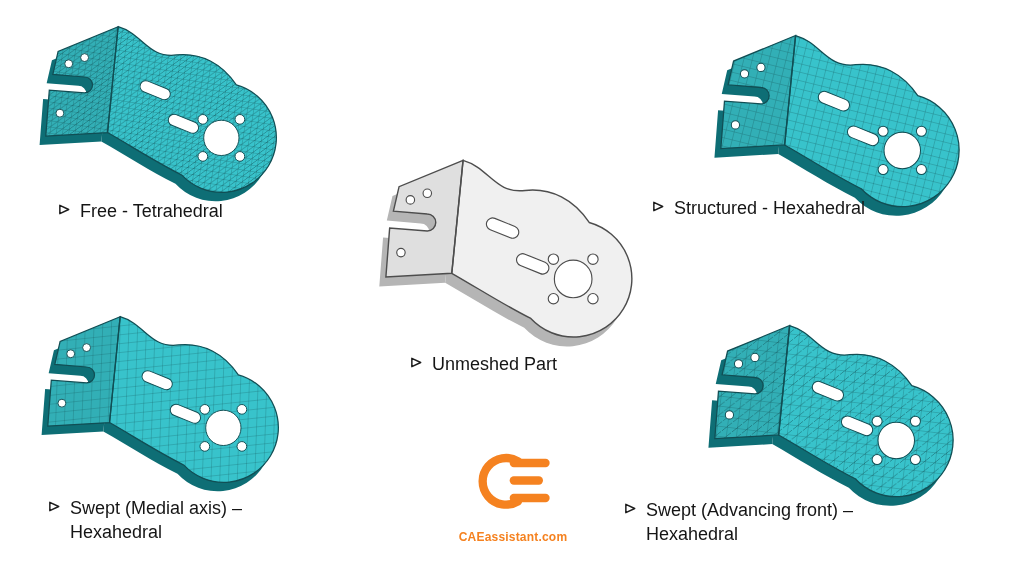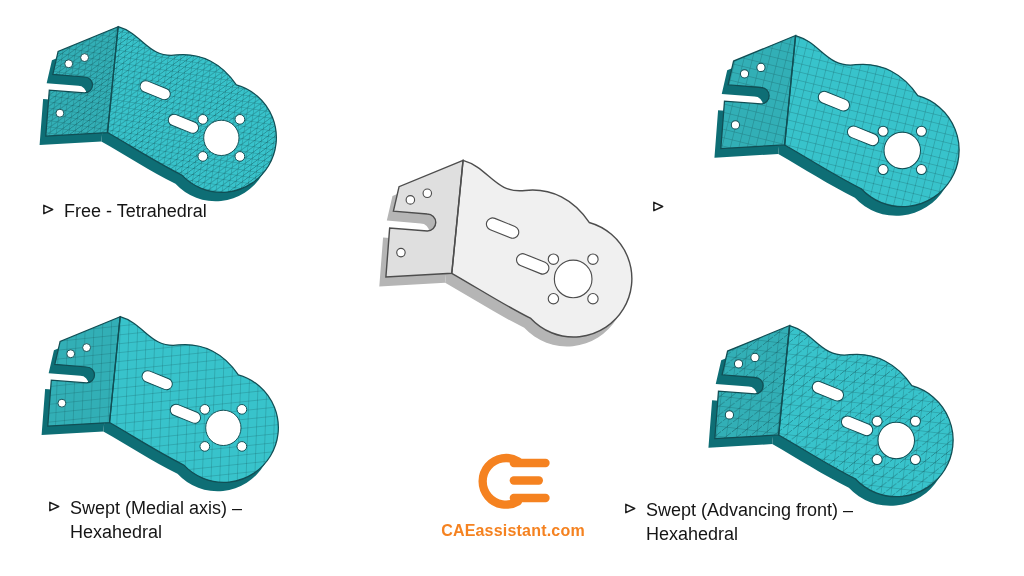"Free - Tetrahedral" div.caption { left: 42px -> 58px }
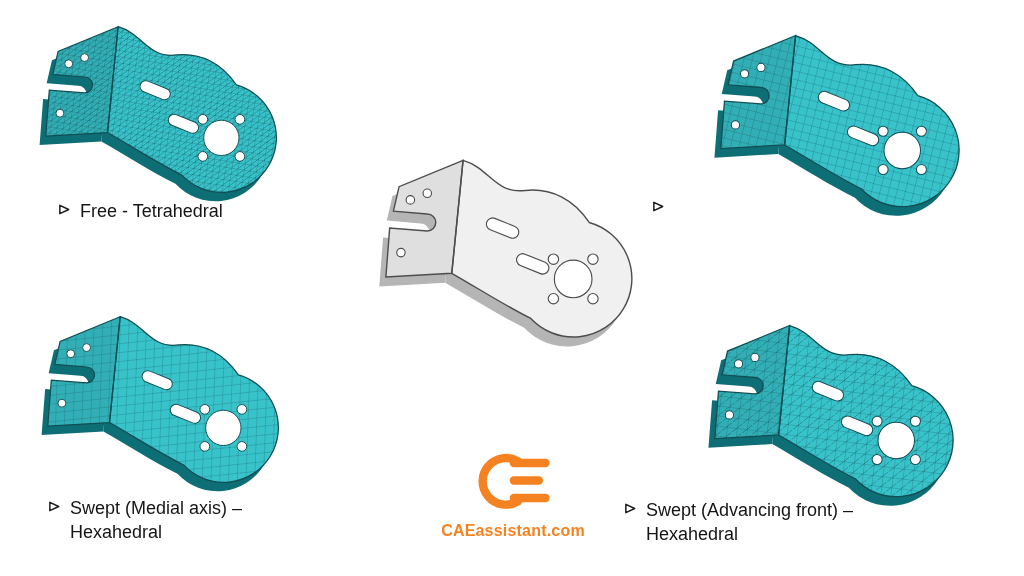"Structured - Hexahedral" span.txt { html: none -> <span> <span>Structured - Hexahedral</span> </span> }
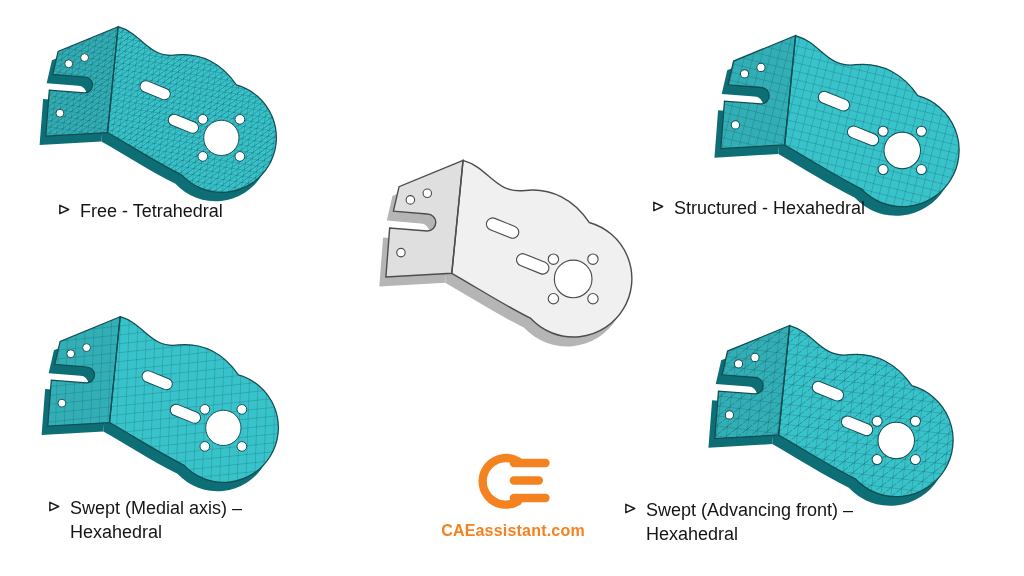"Unmeshed Part" div.caption { html: none -> <div> <svg> <path></path> </svg> <span> <span>Unmeshed Part</span> </span> </div> }
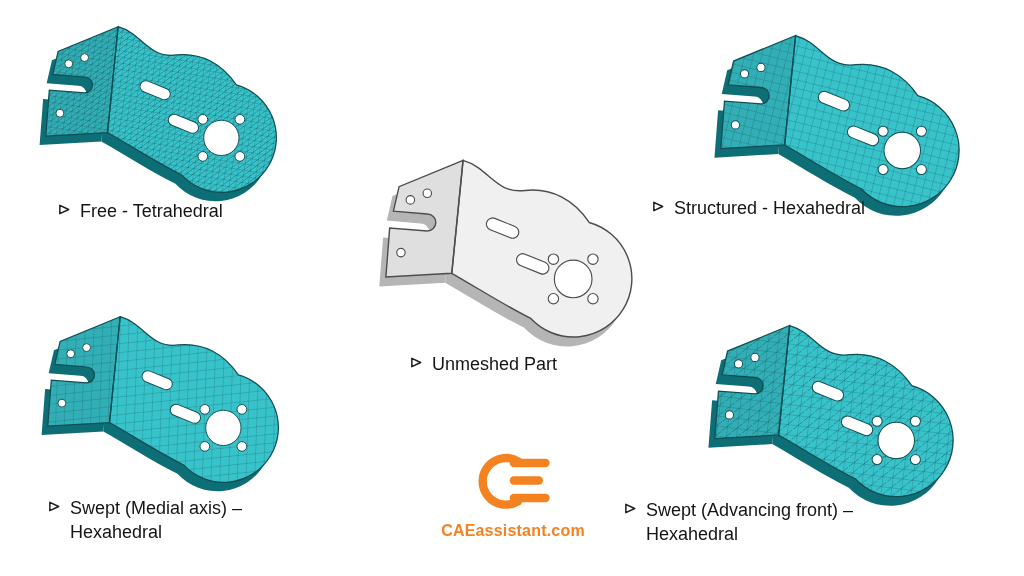"CAEassistant.com" .logo-text { font-size: 16px -> 12px; margin-top: 4px -> 12px }
